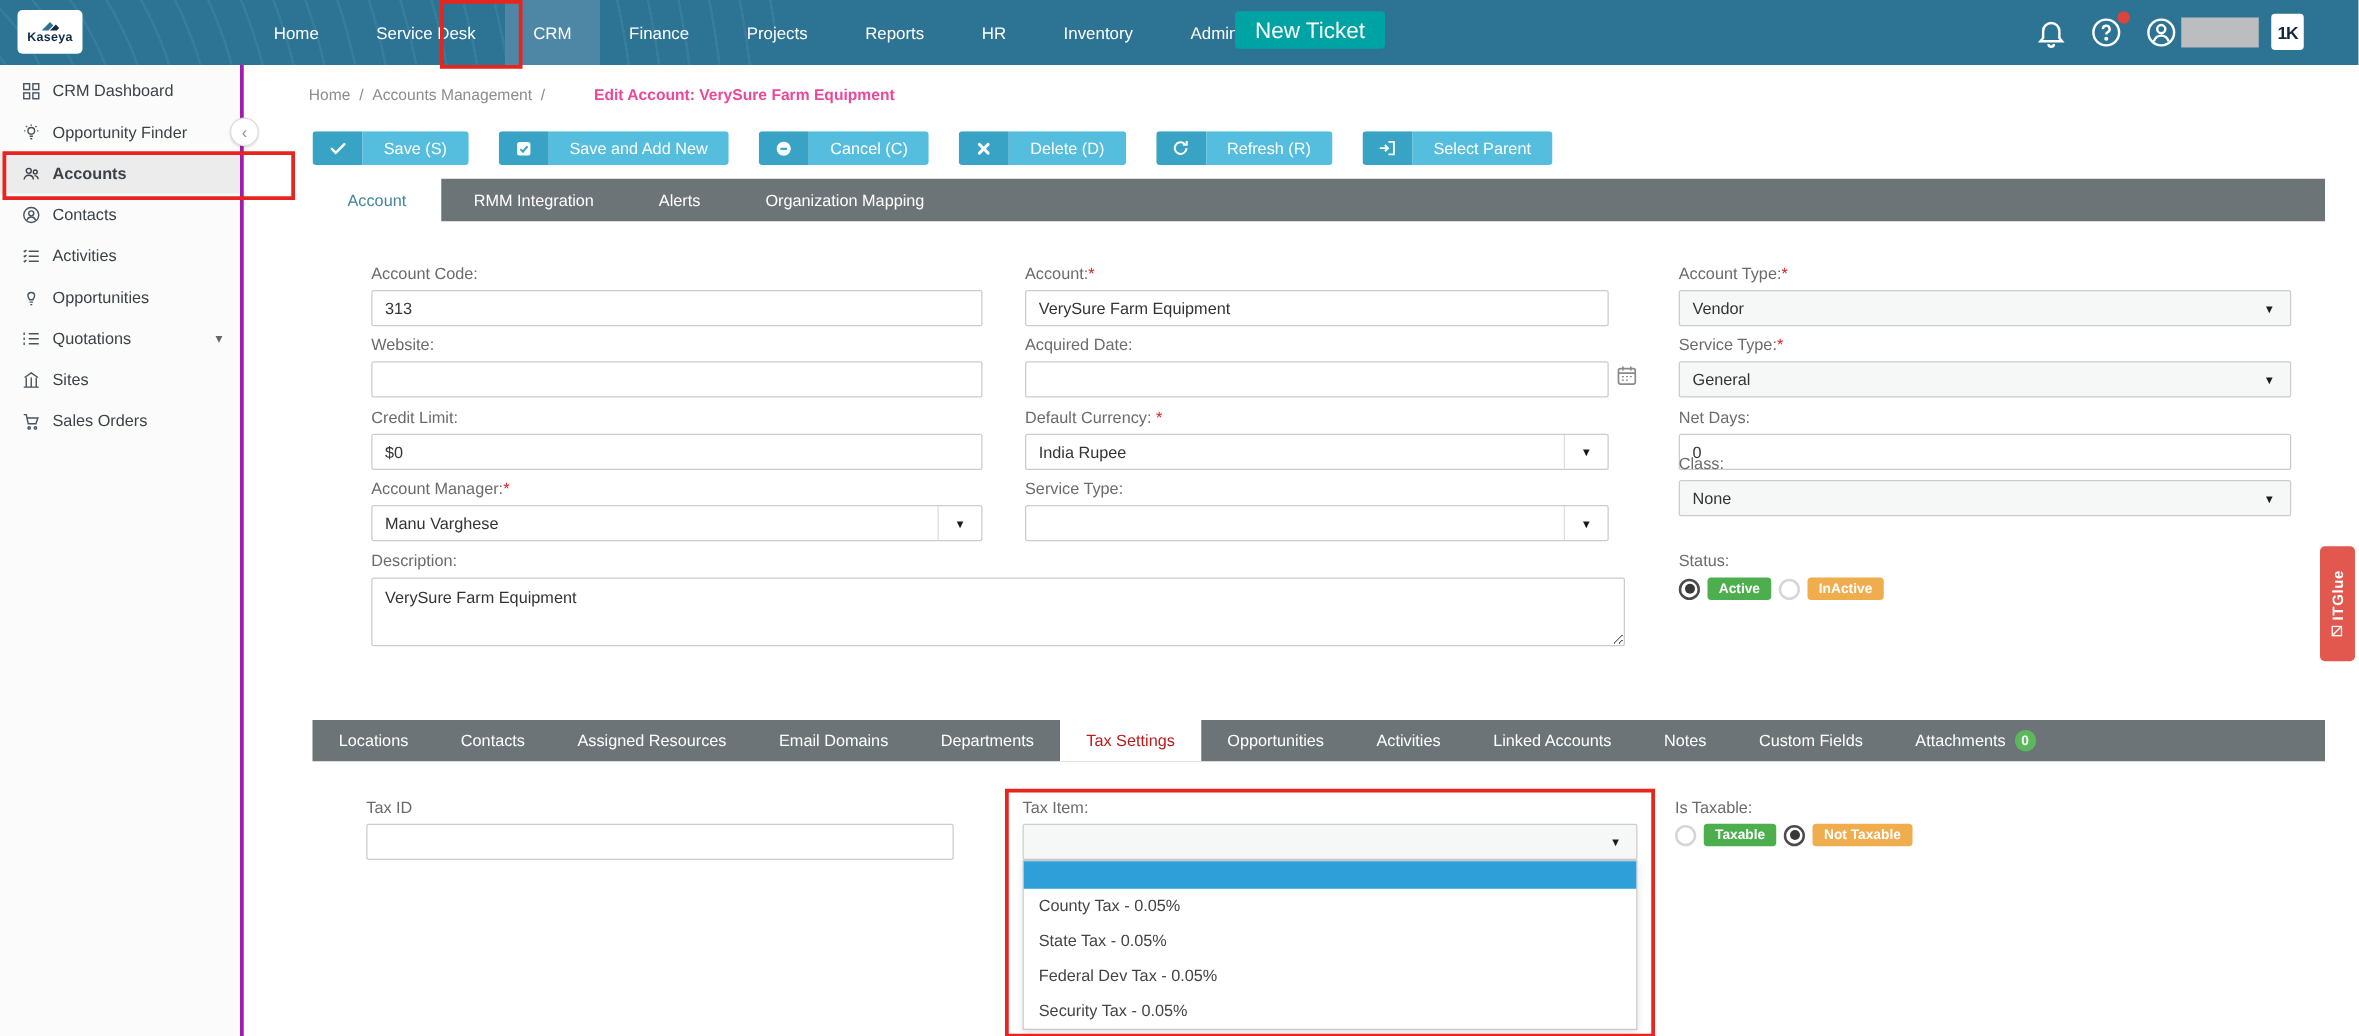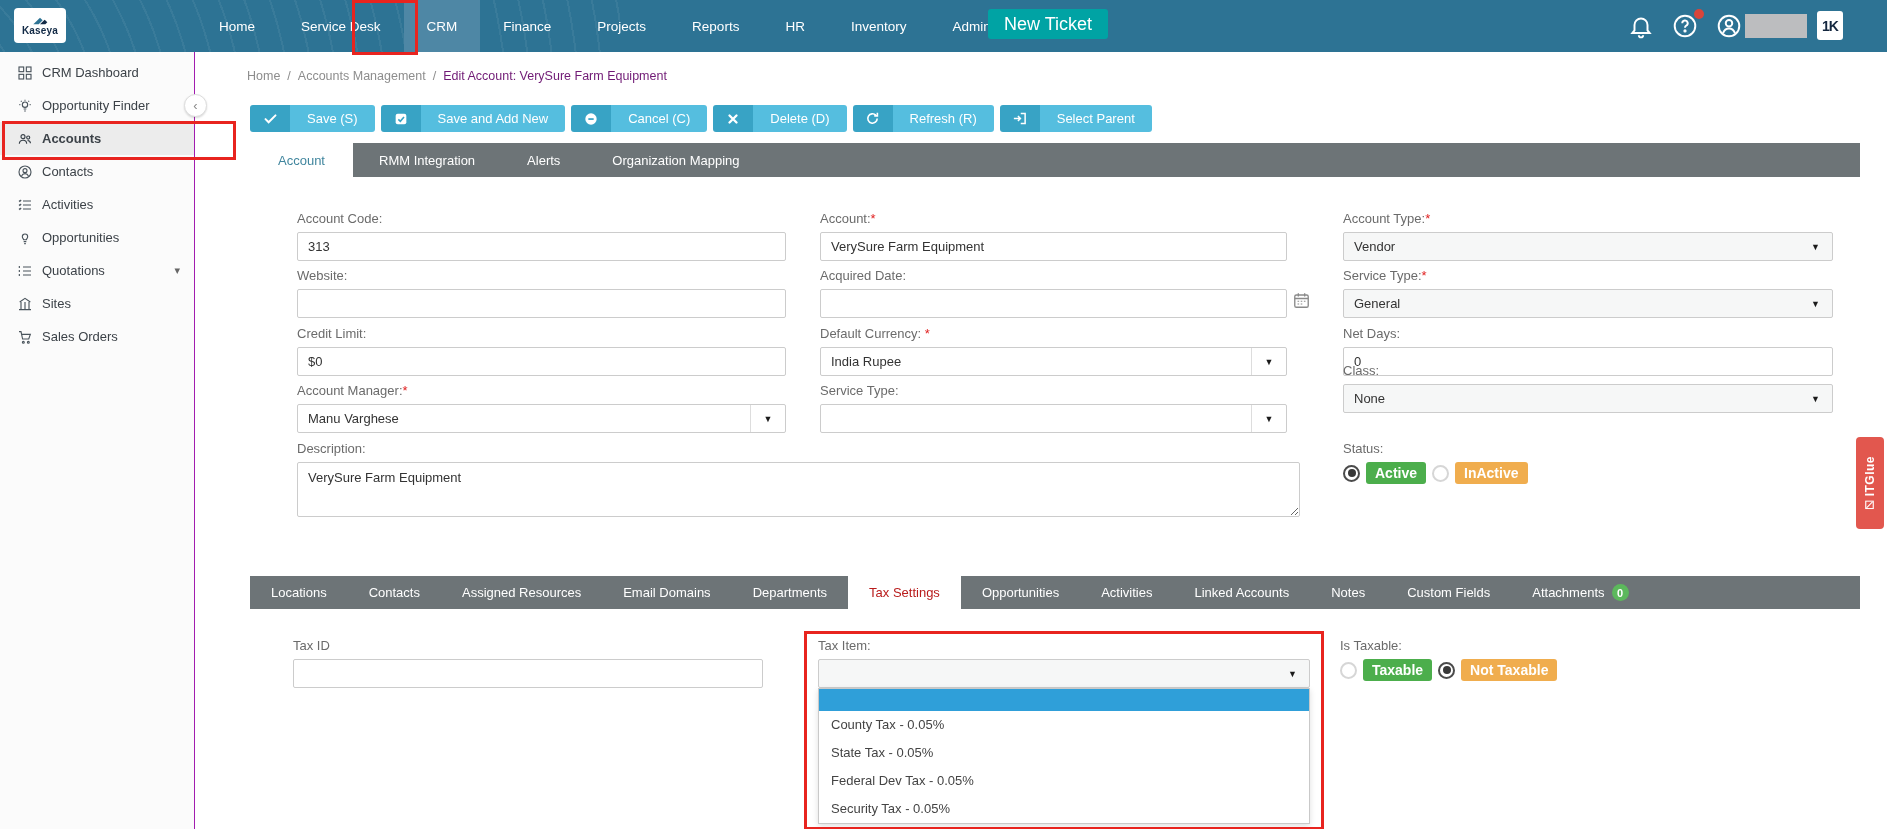"CRM Dashboard" .sidebar { border-right: 1px solid #a21caf -> 3px solid #a21caf }
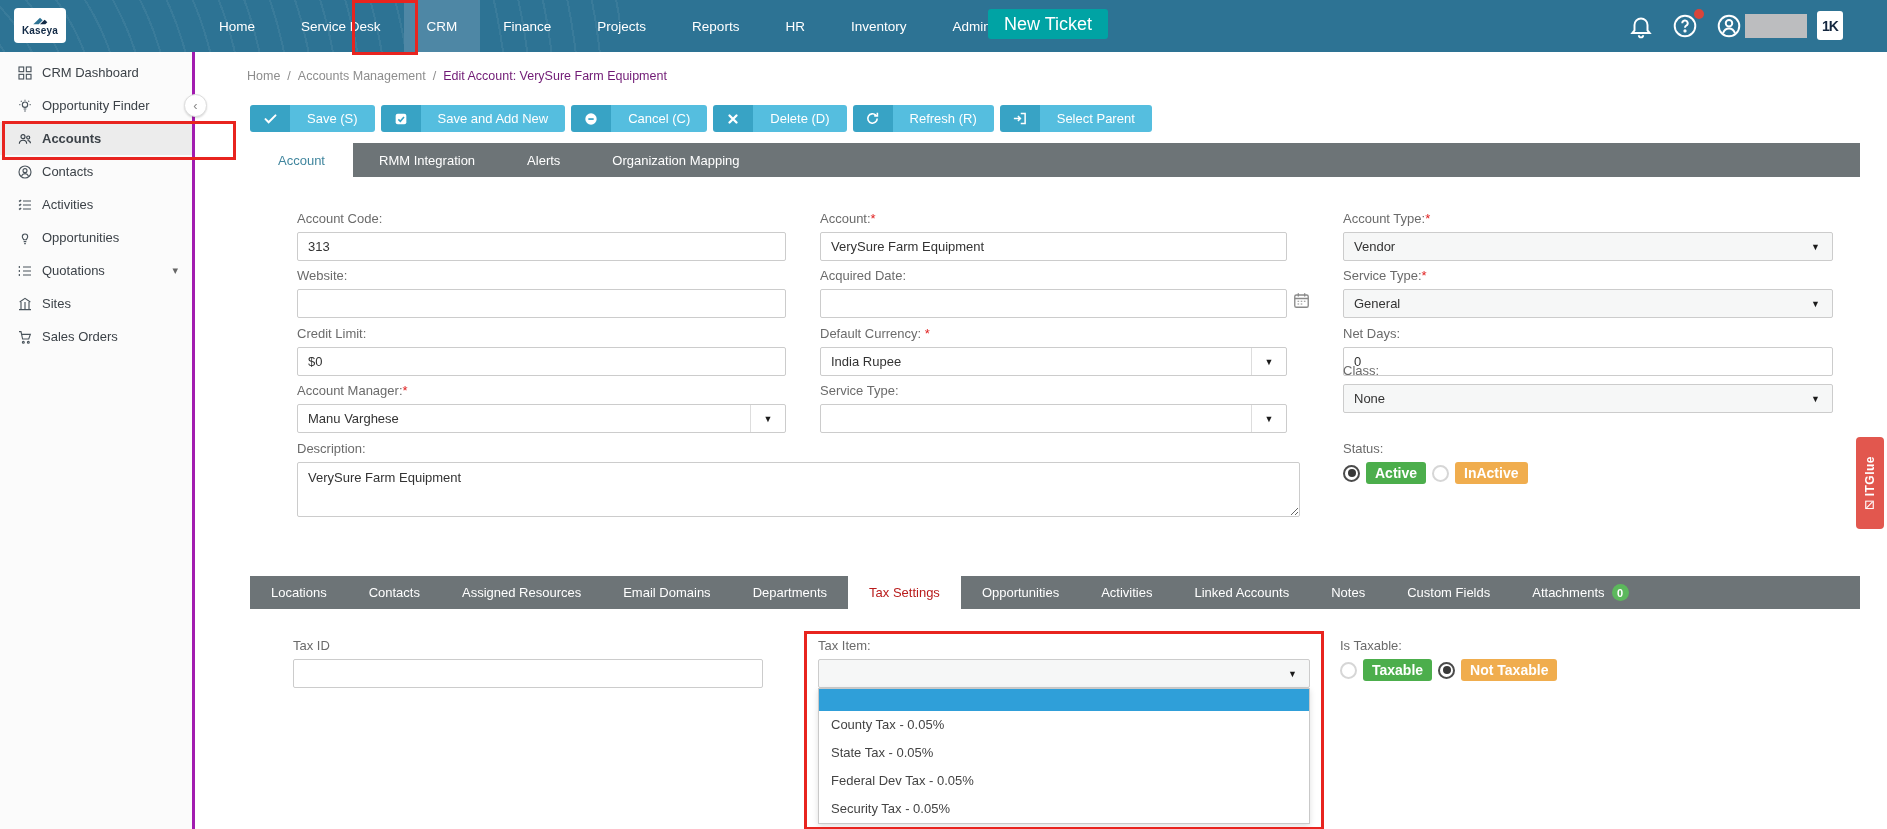"Edit Account: VerySure Farm Equipment" .breadcrumb .current { color: #701a75 -> #ec4899; font-weight: normal -> bold; margin-left: none -> 32px }
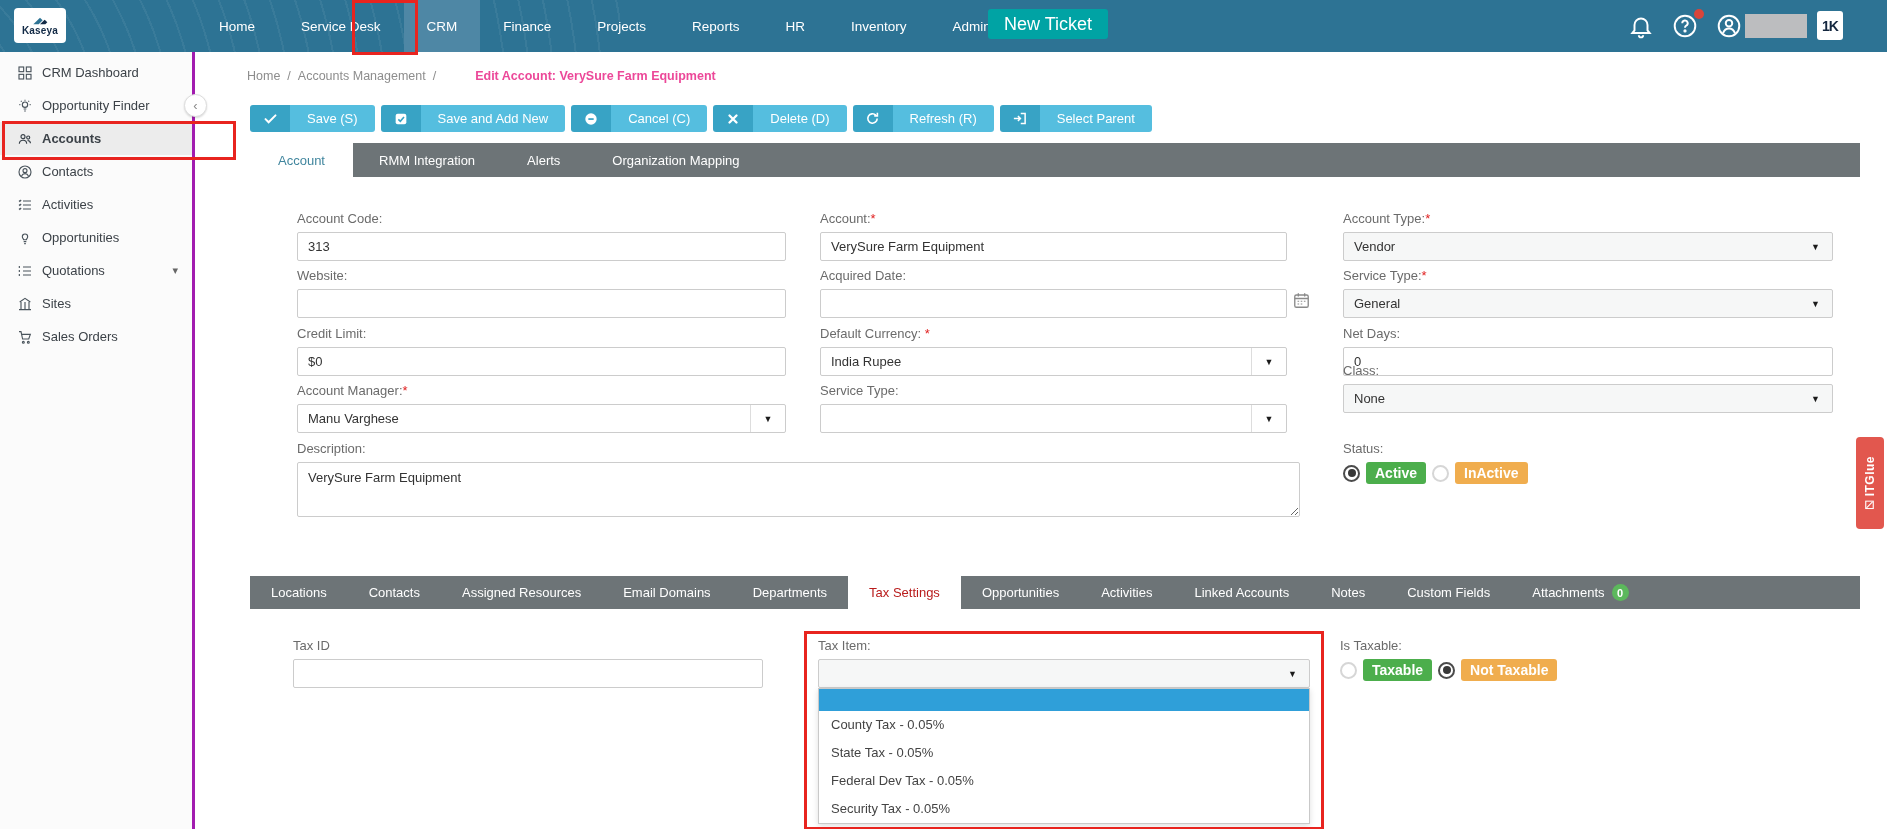"Save (S)" .toolbar { gap: 6px -> 24px }
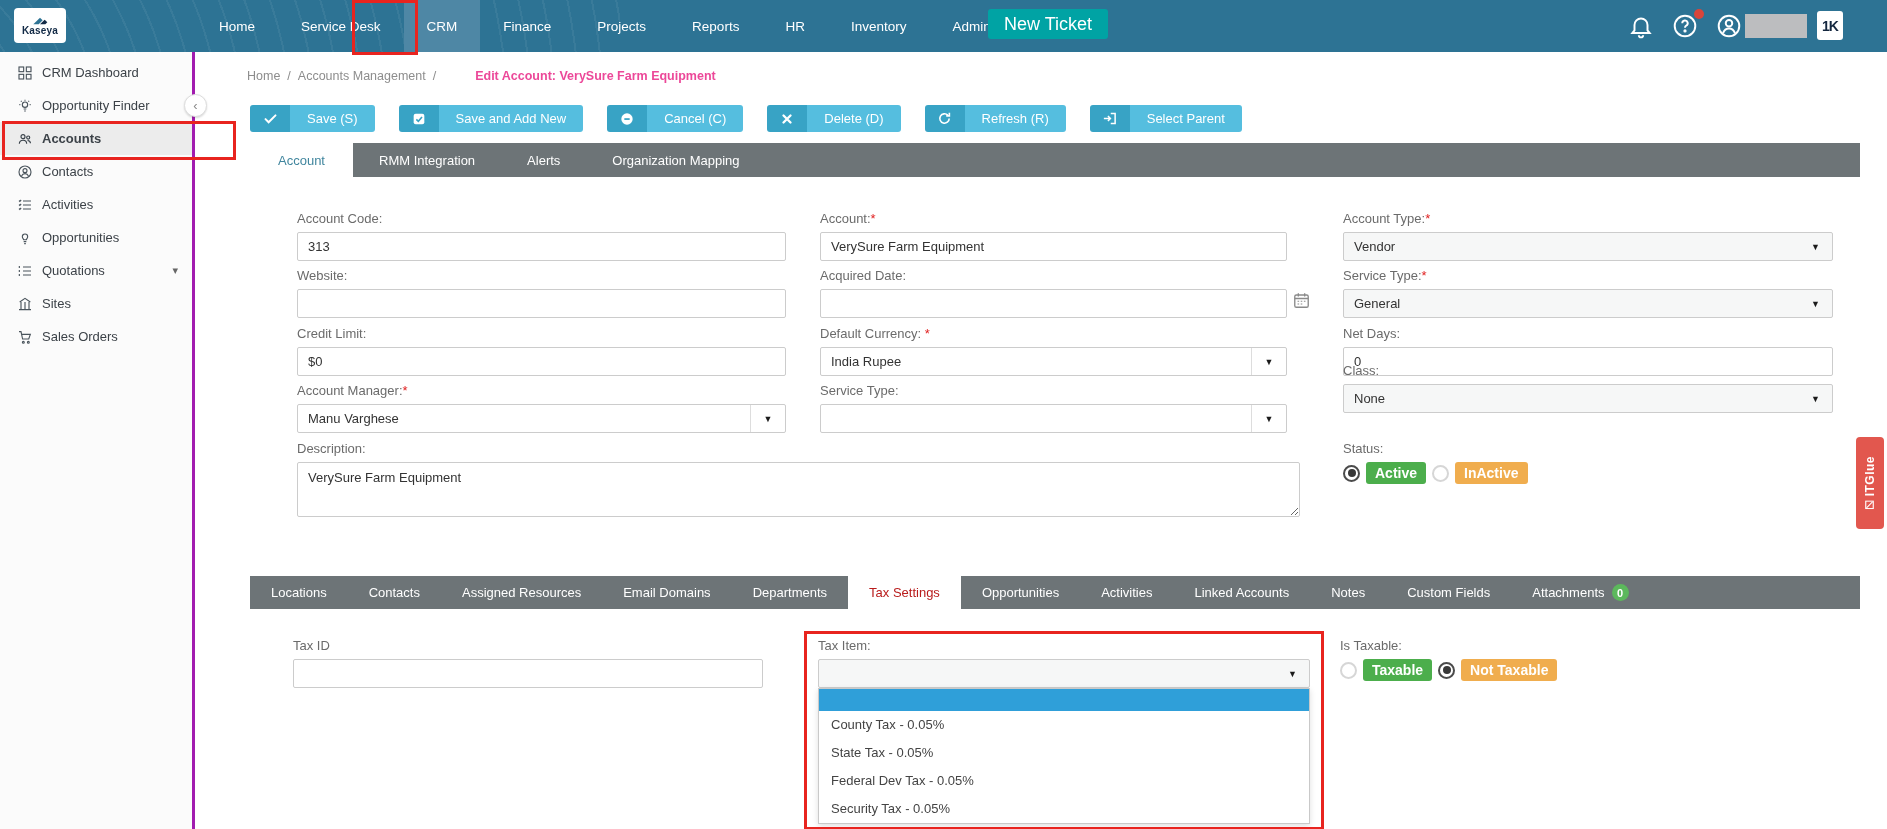"Active" .badge { font-size: 14px -> 11px }
